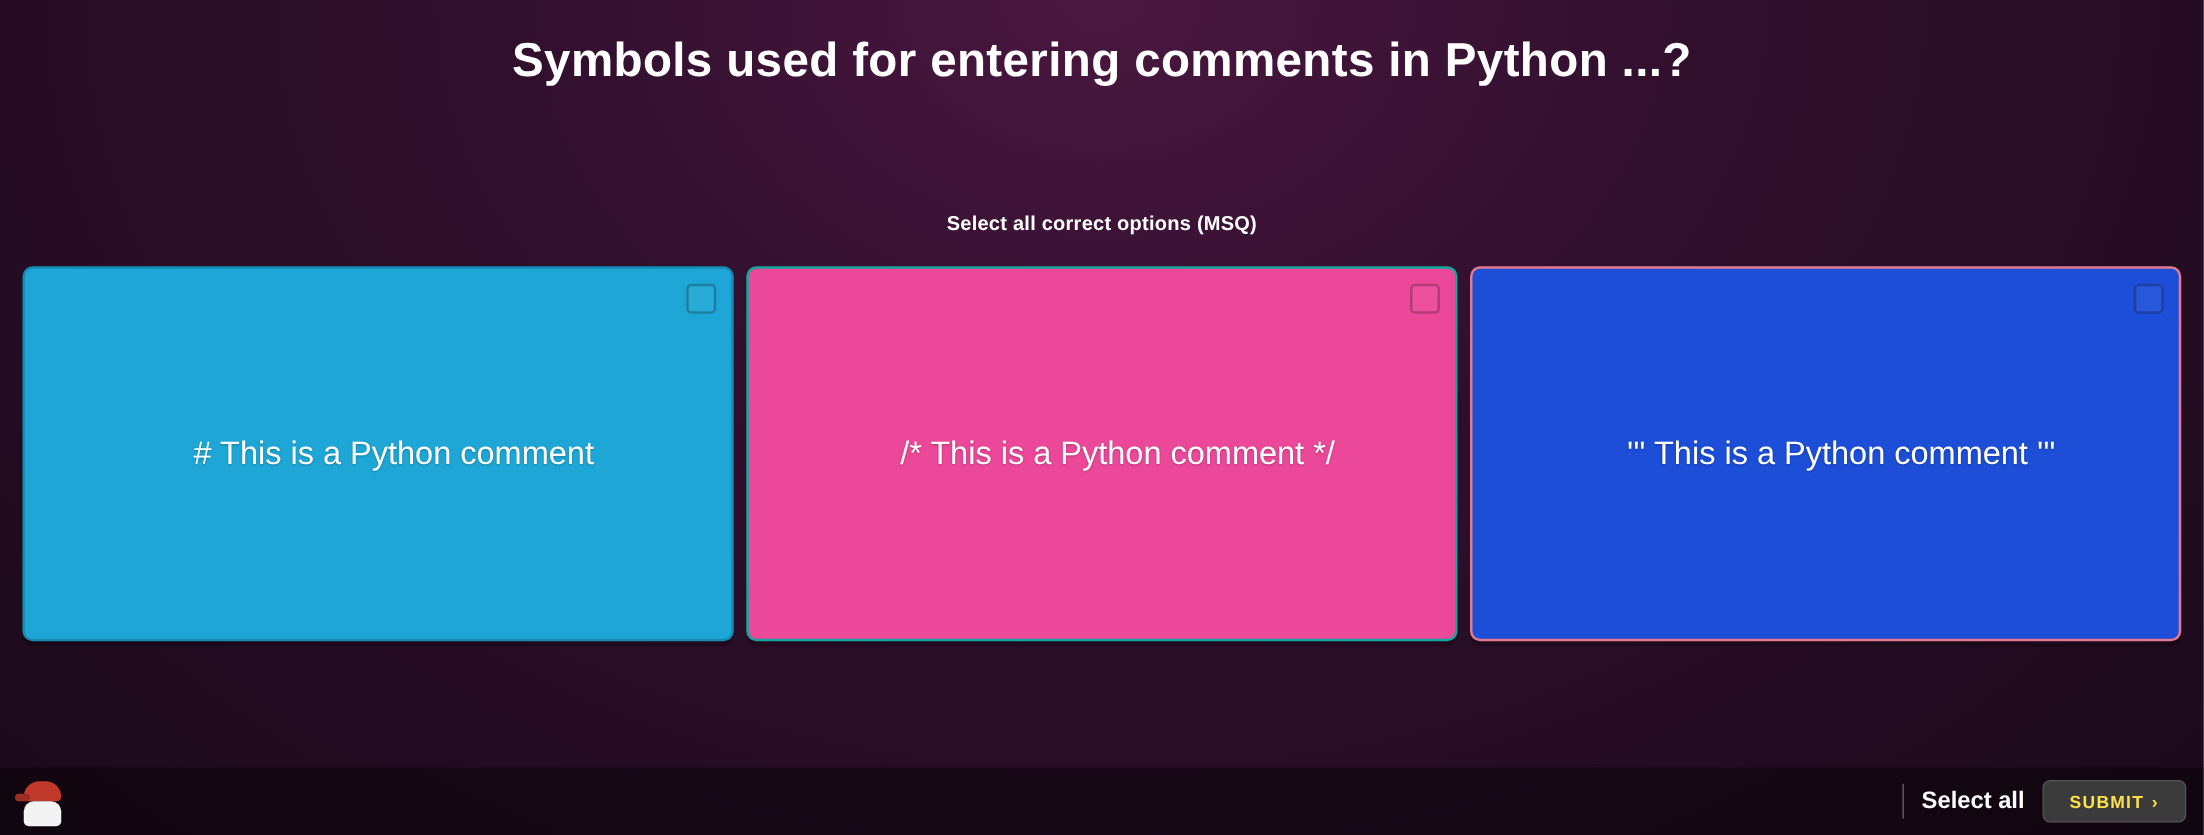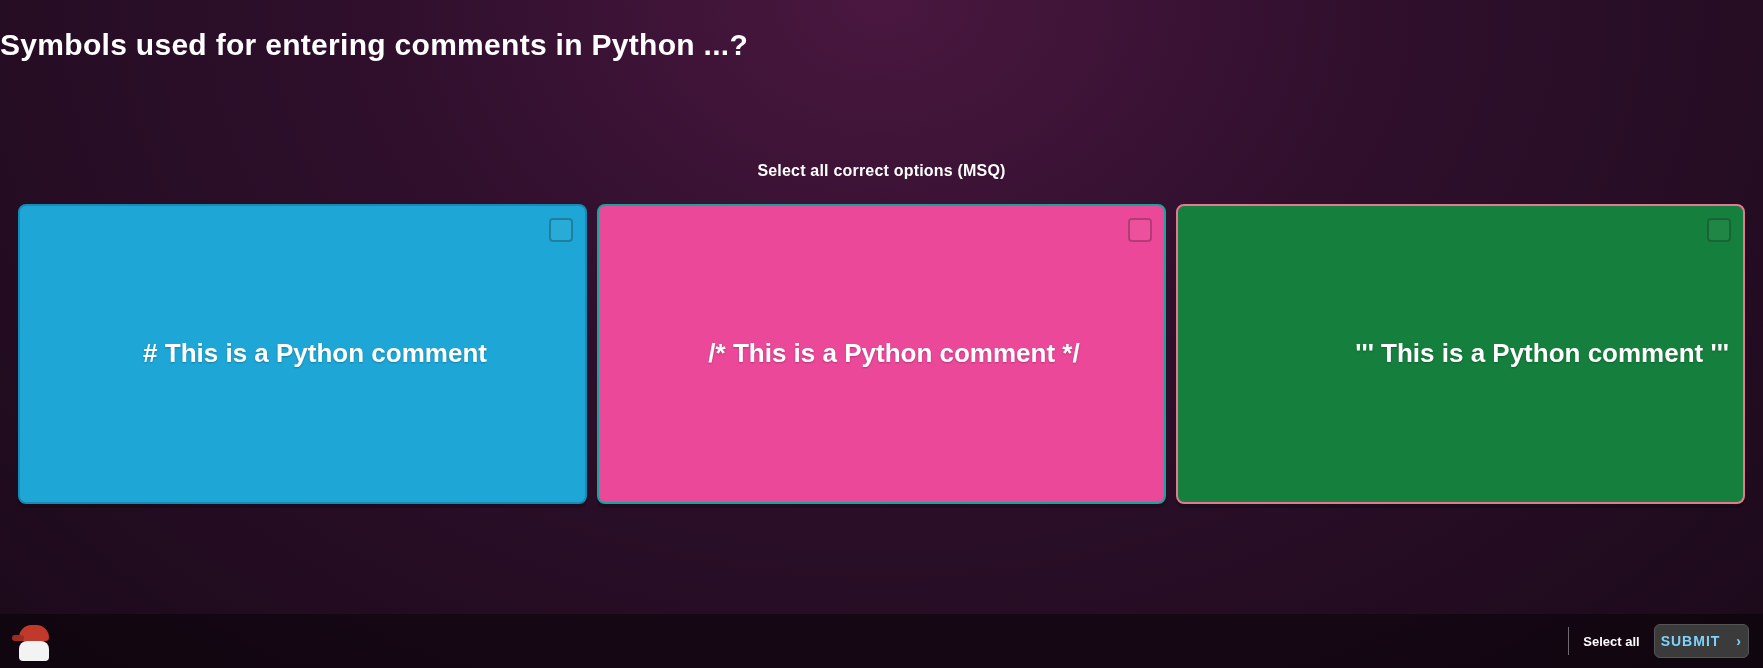"Symbols used for entering comments" .question { font-size: 30px -> 38px; text-align: none -> center }
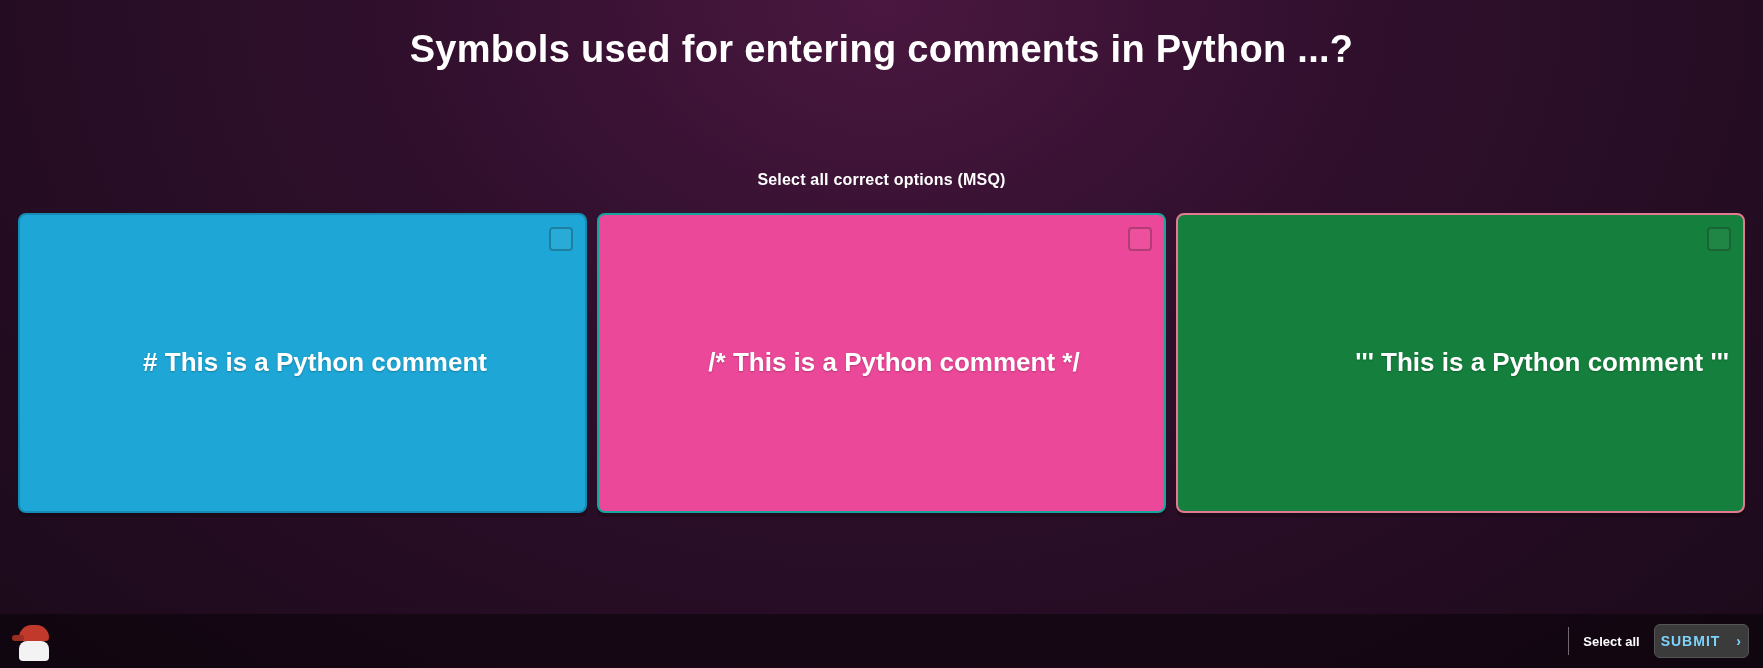"# This is a Python" .option .answer-text { font-weight: 700 -> 400 }
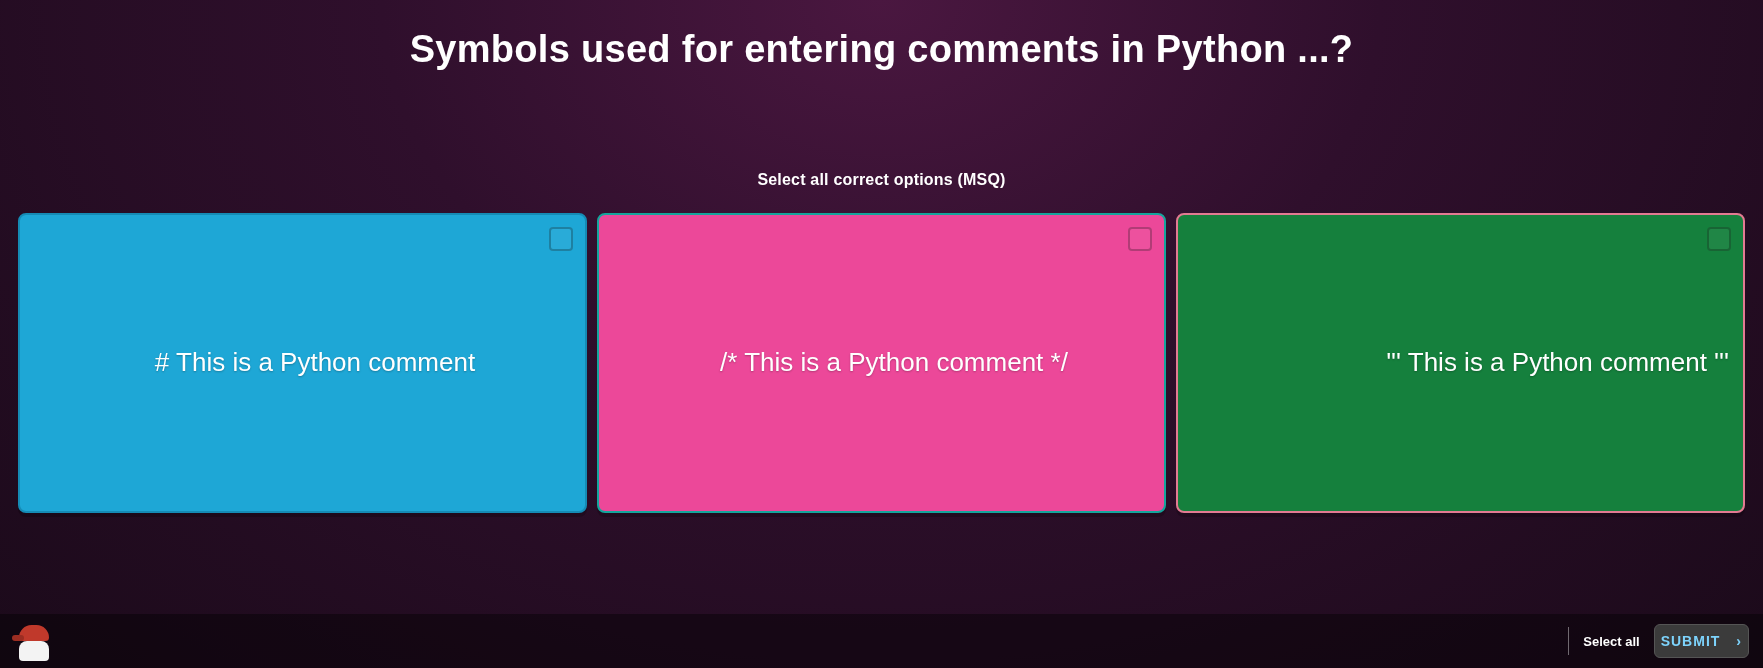"''' This is a Python" .opt-pink { background: #15803d -> #1d4ed8; justify-content: flex-end -> none }
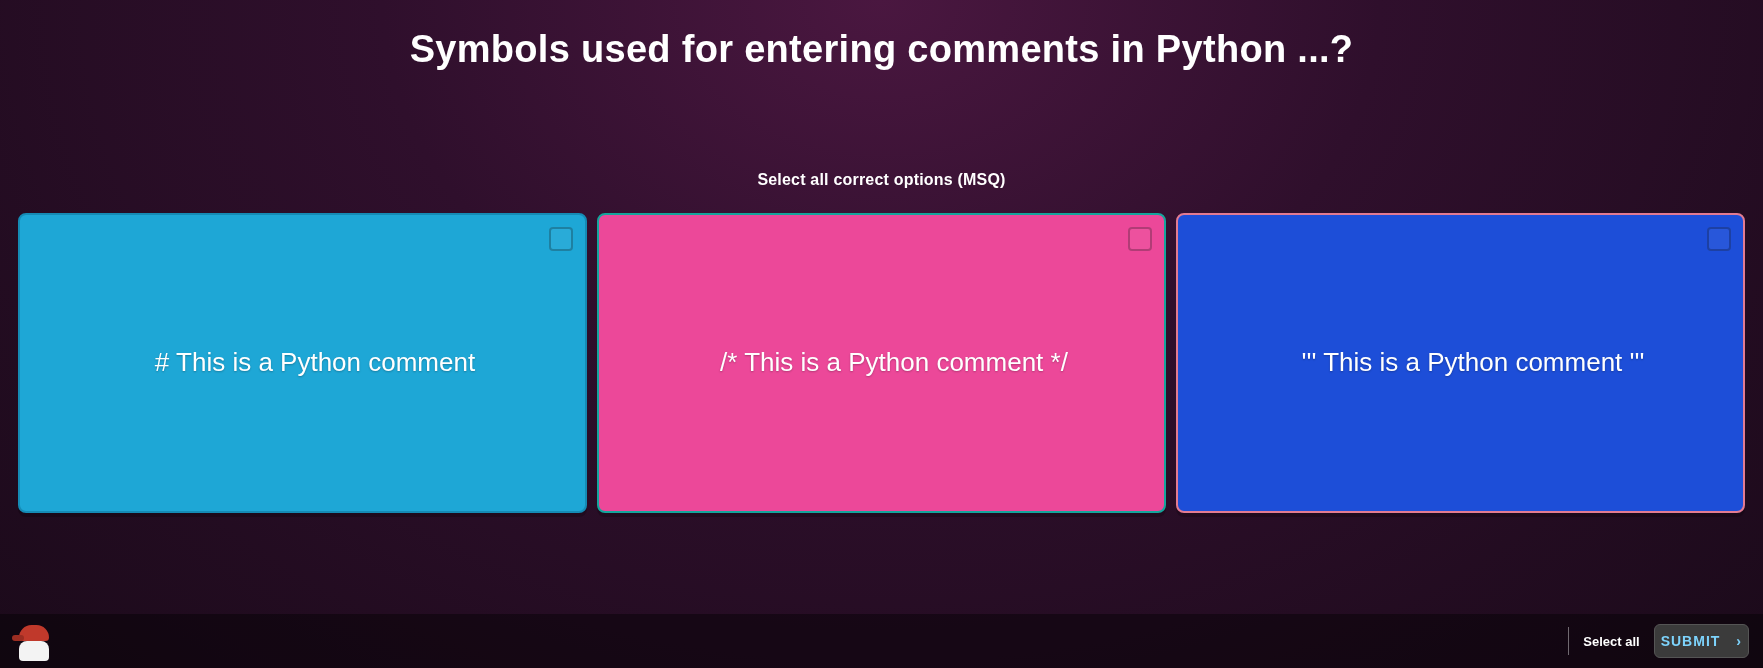"Select all" .select-all { font-size: 13px -> 19px }
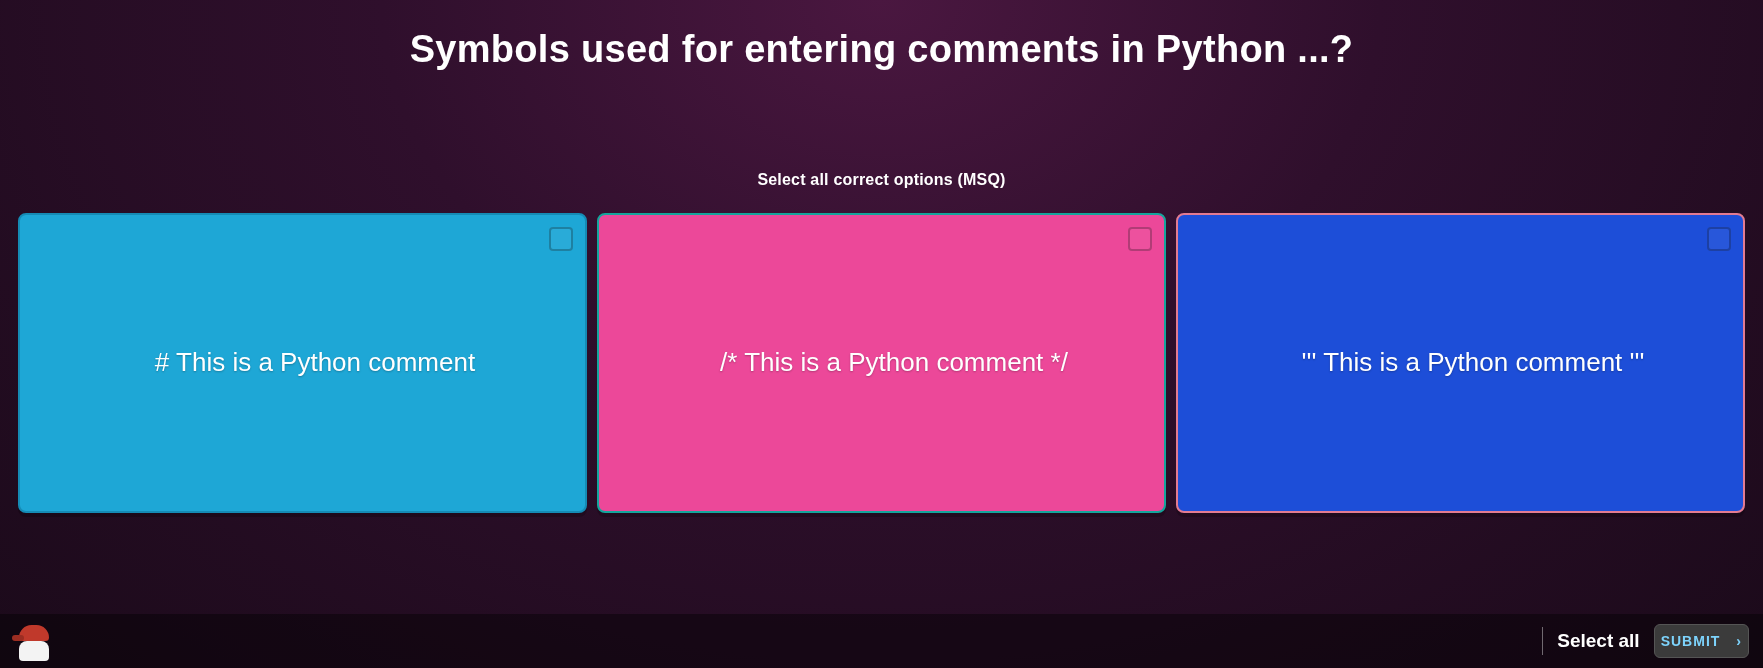"SUBMIT" .submit-btn { color: #7dd3fc -> #fde047; gap: 16px -> 6px; padding: 8px 6px -> 8px 21px }
